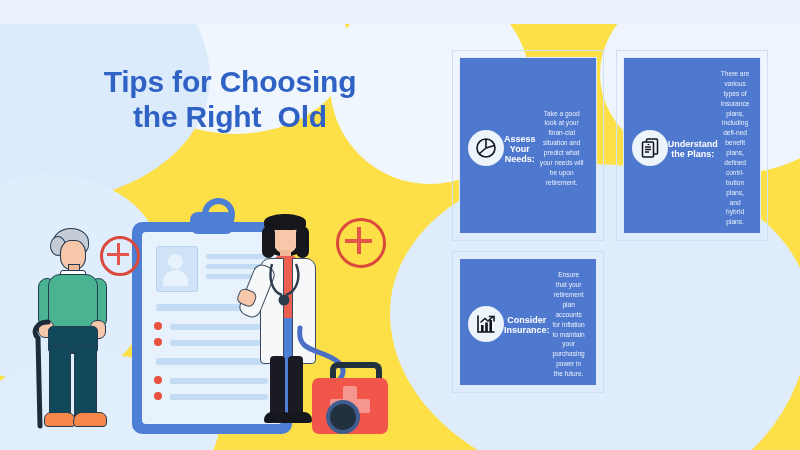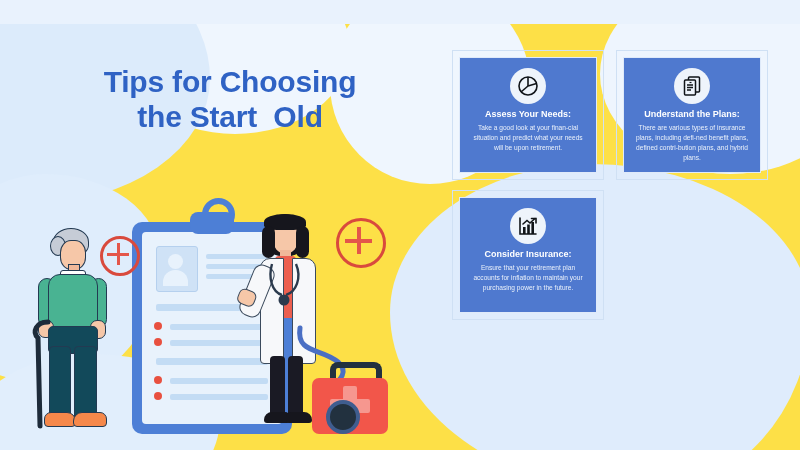"the Start Old" span.tl { text: Start -> Right }
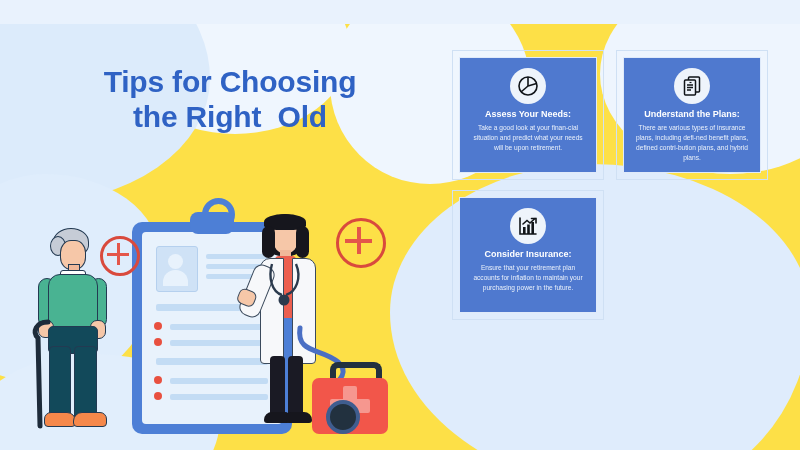"Assess Your Needs:" .card { flex-direction: column -> row }
